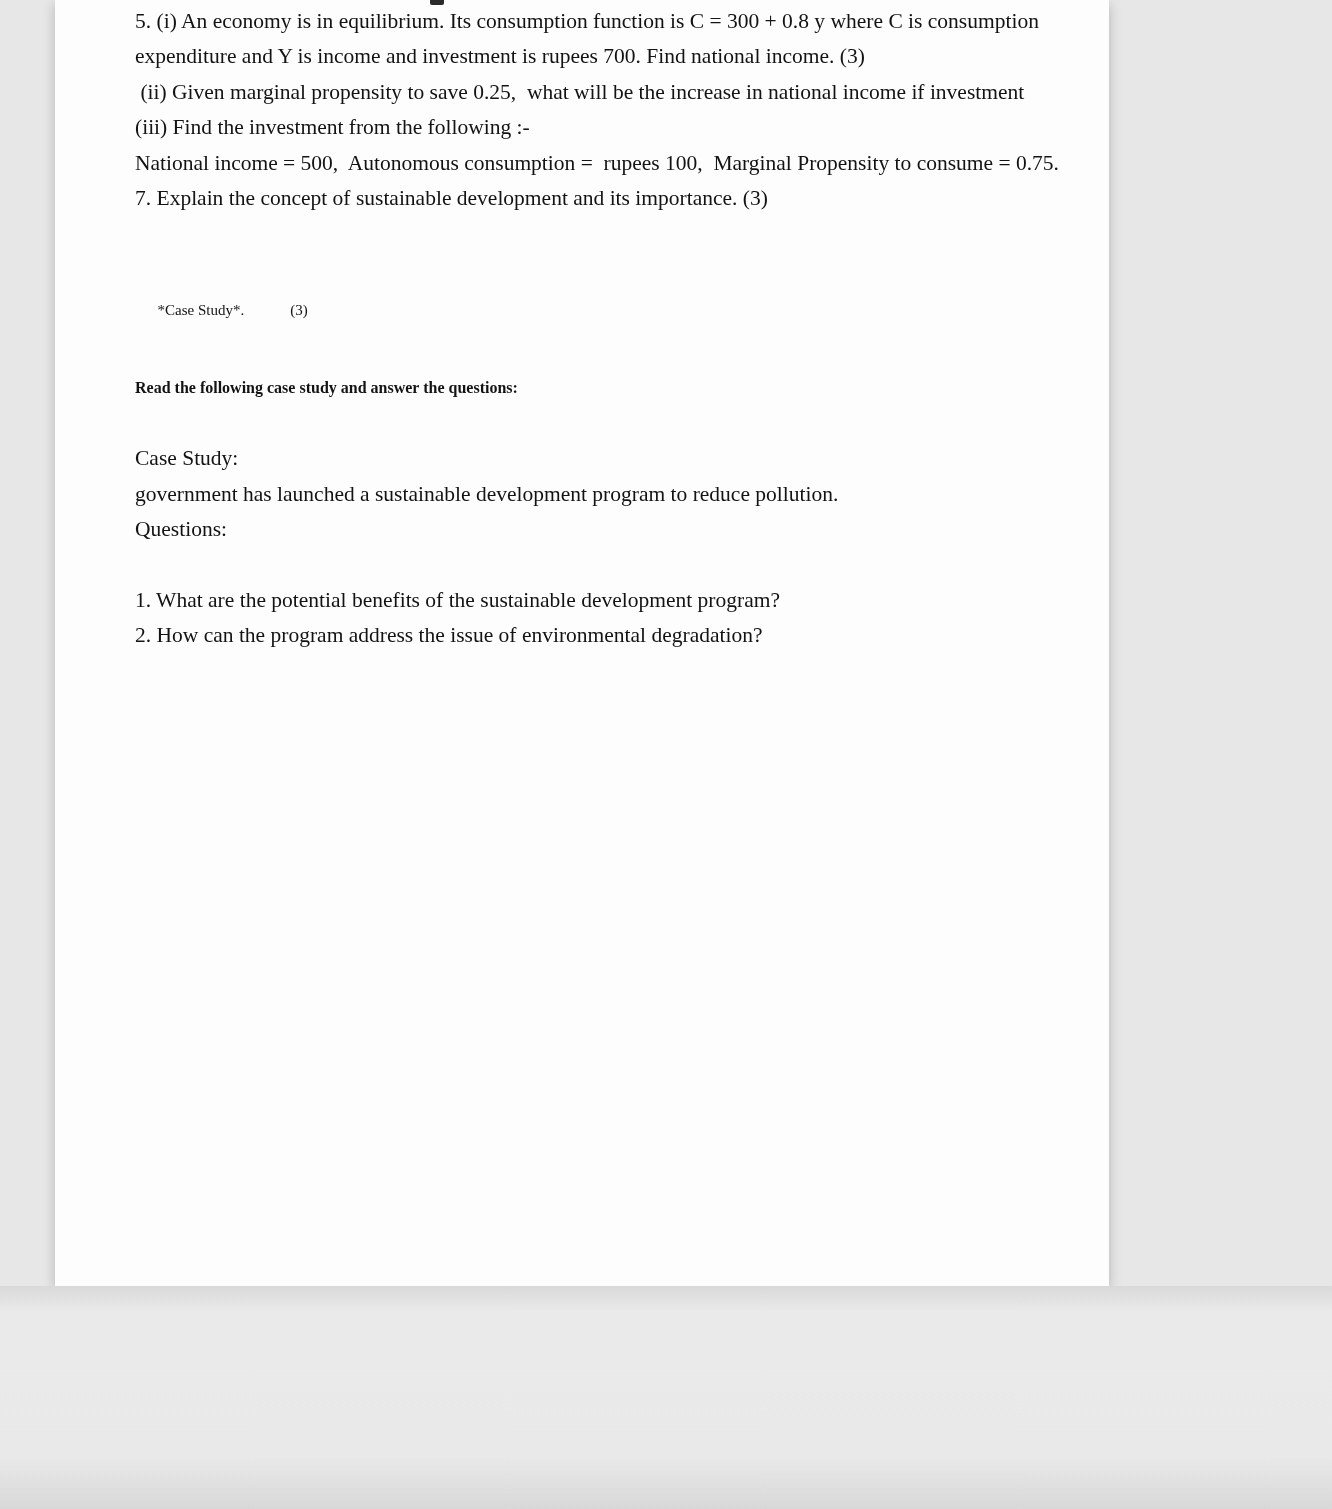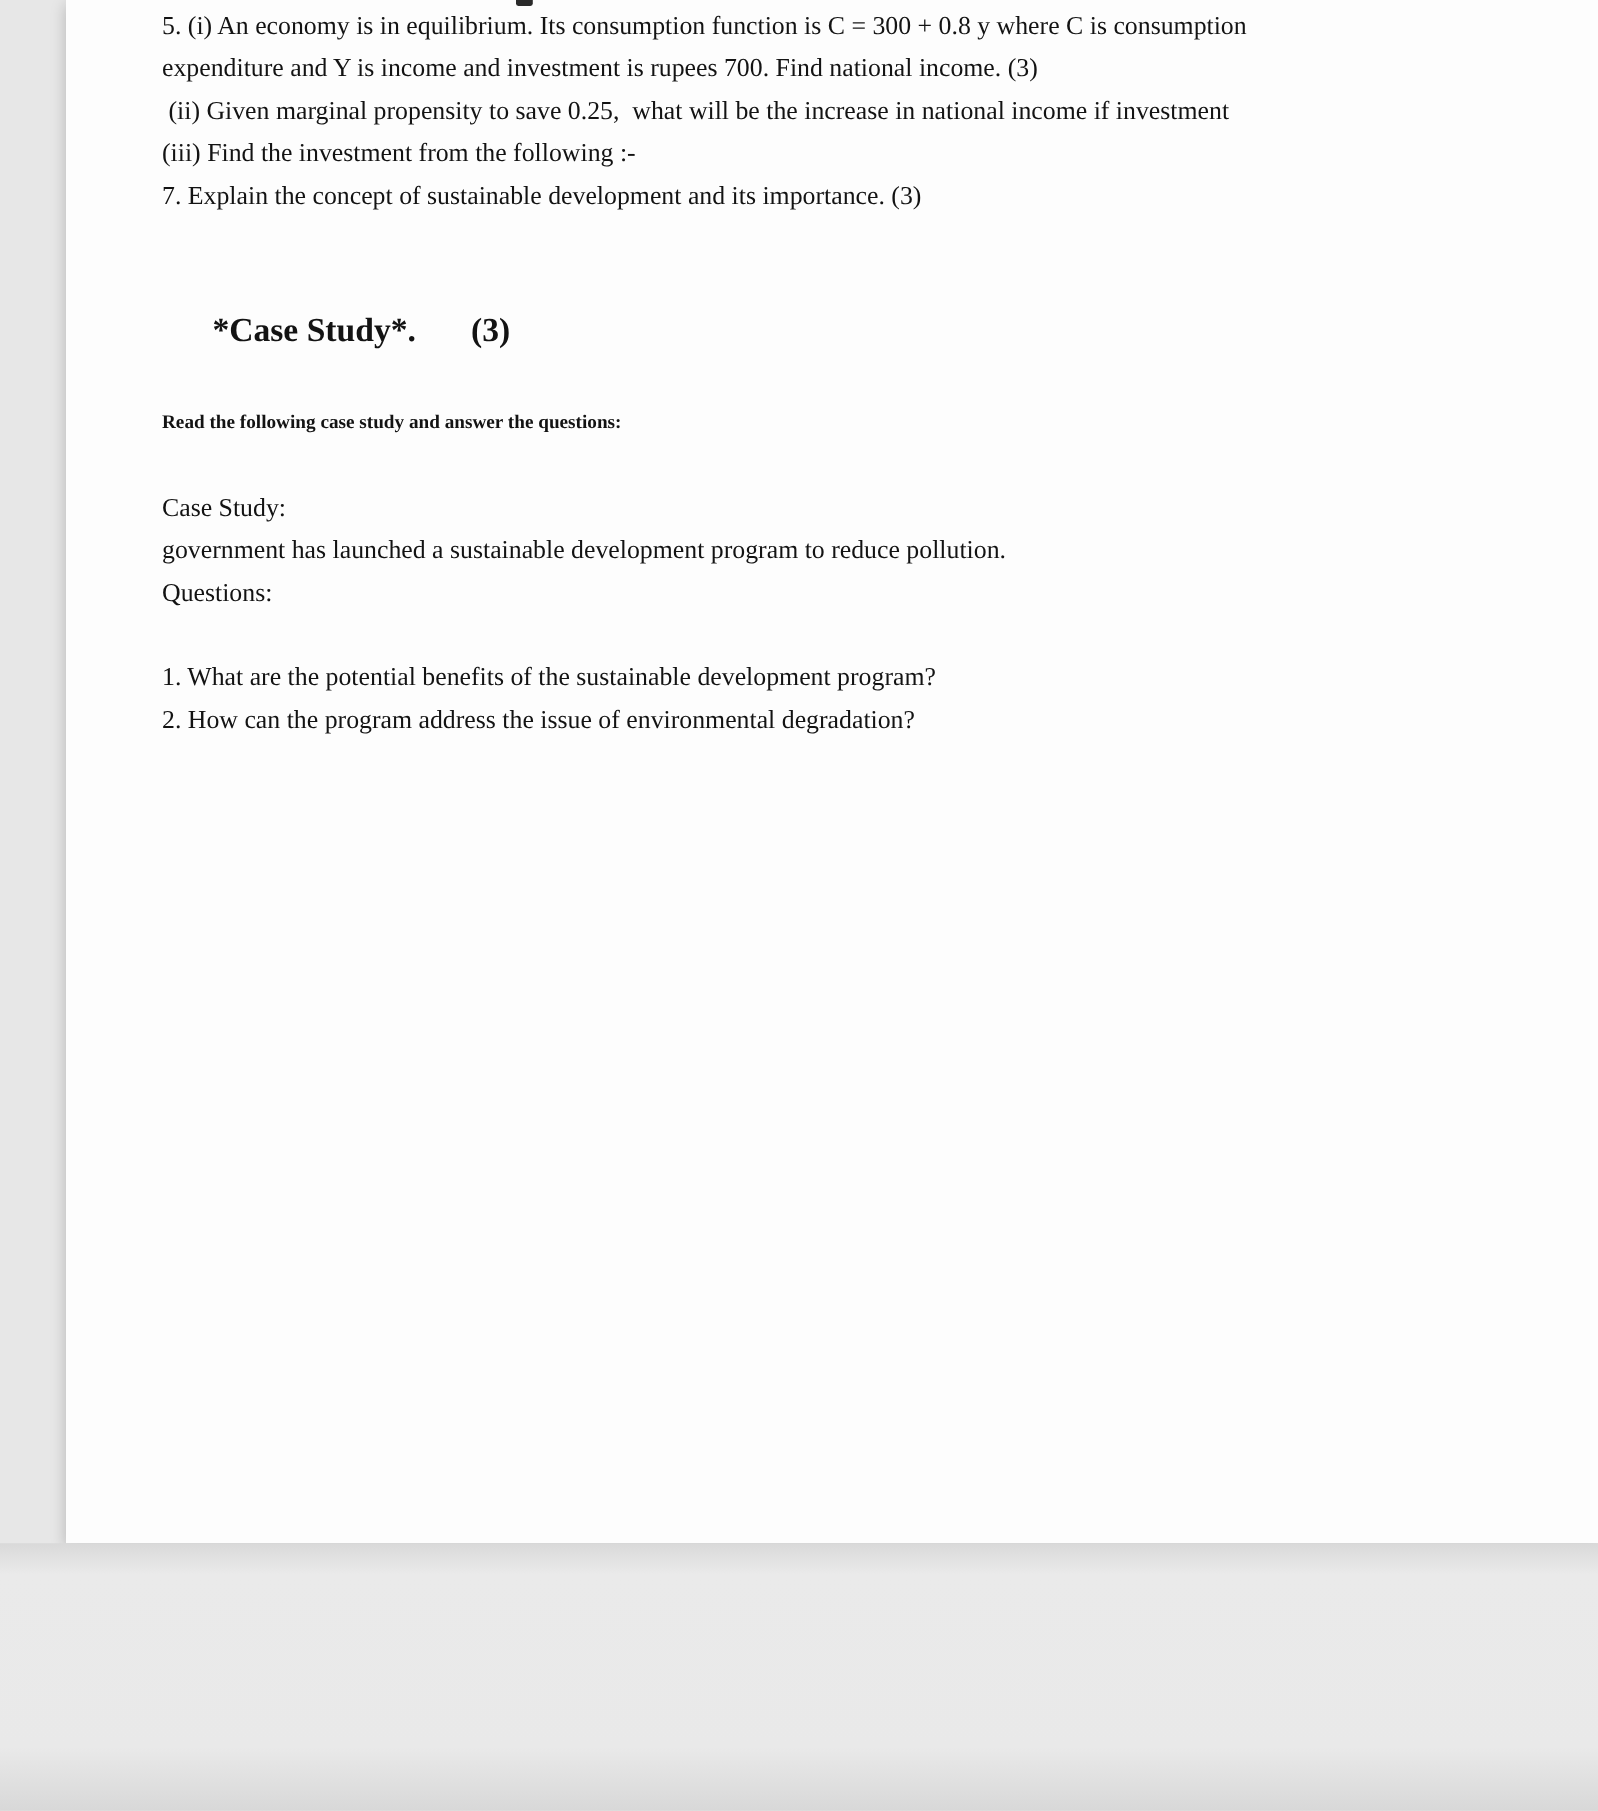"5. (i) An economy is" .page { width: 1277px -> 1054px }
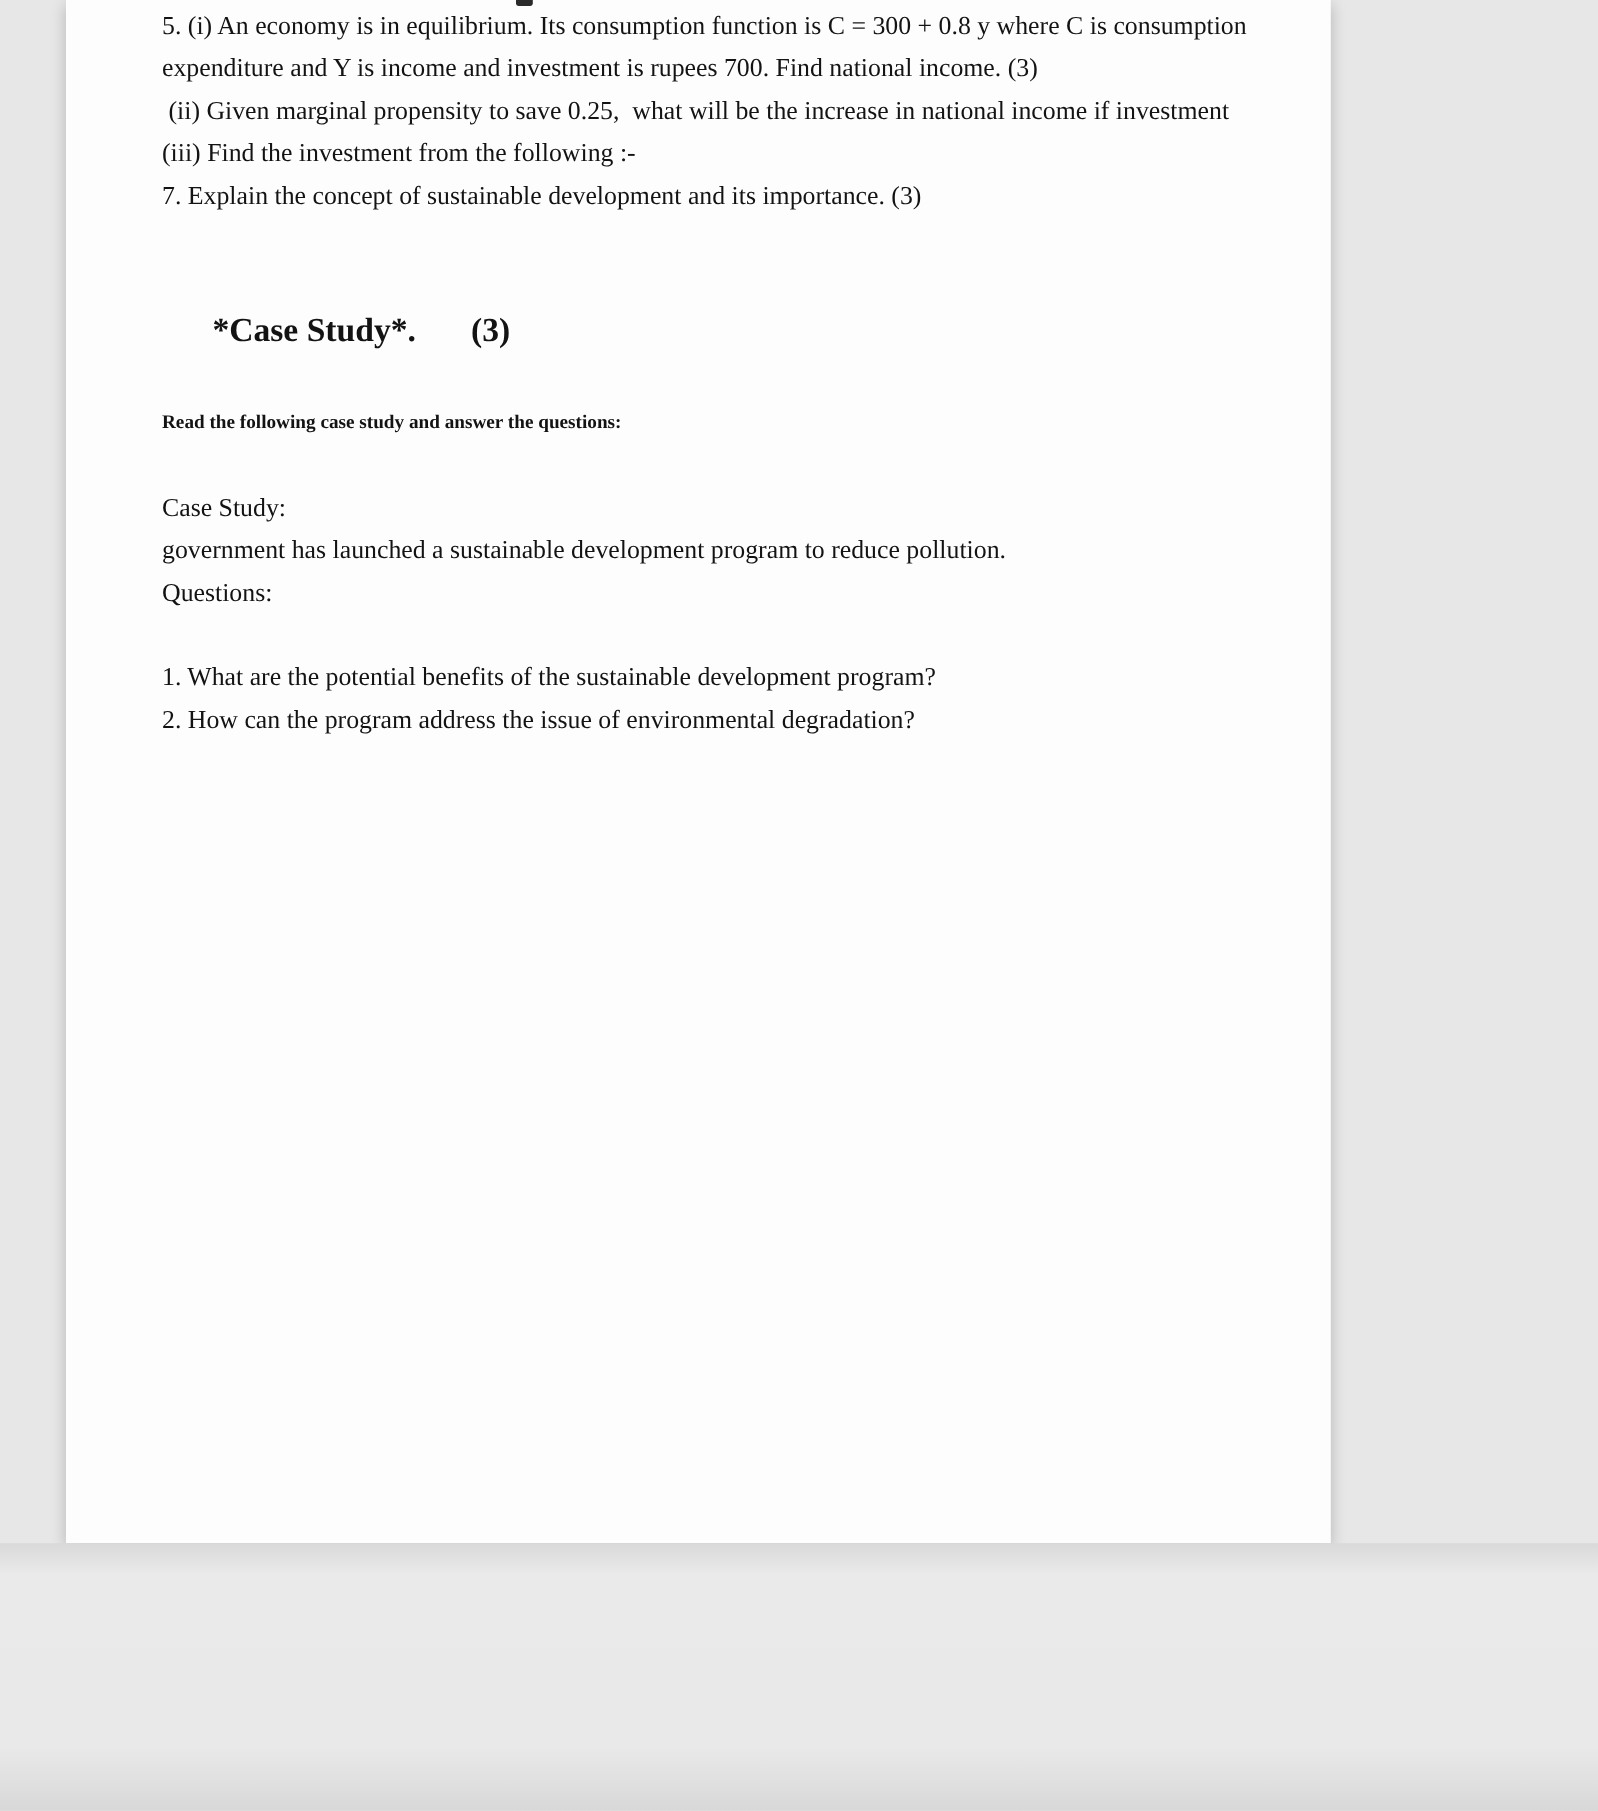"National income = 500, Autonomous" div.line { html: none -> <div>National income = 500, Autonomous consumption = rupees 100, Marginal Propensity to consume = 0.75.</div> }
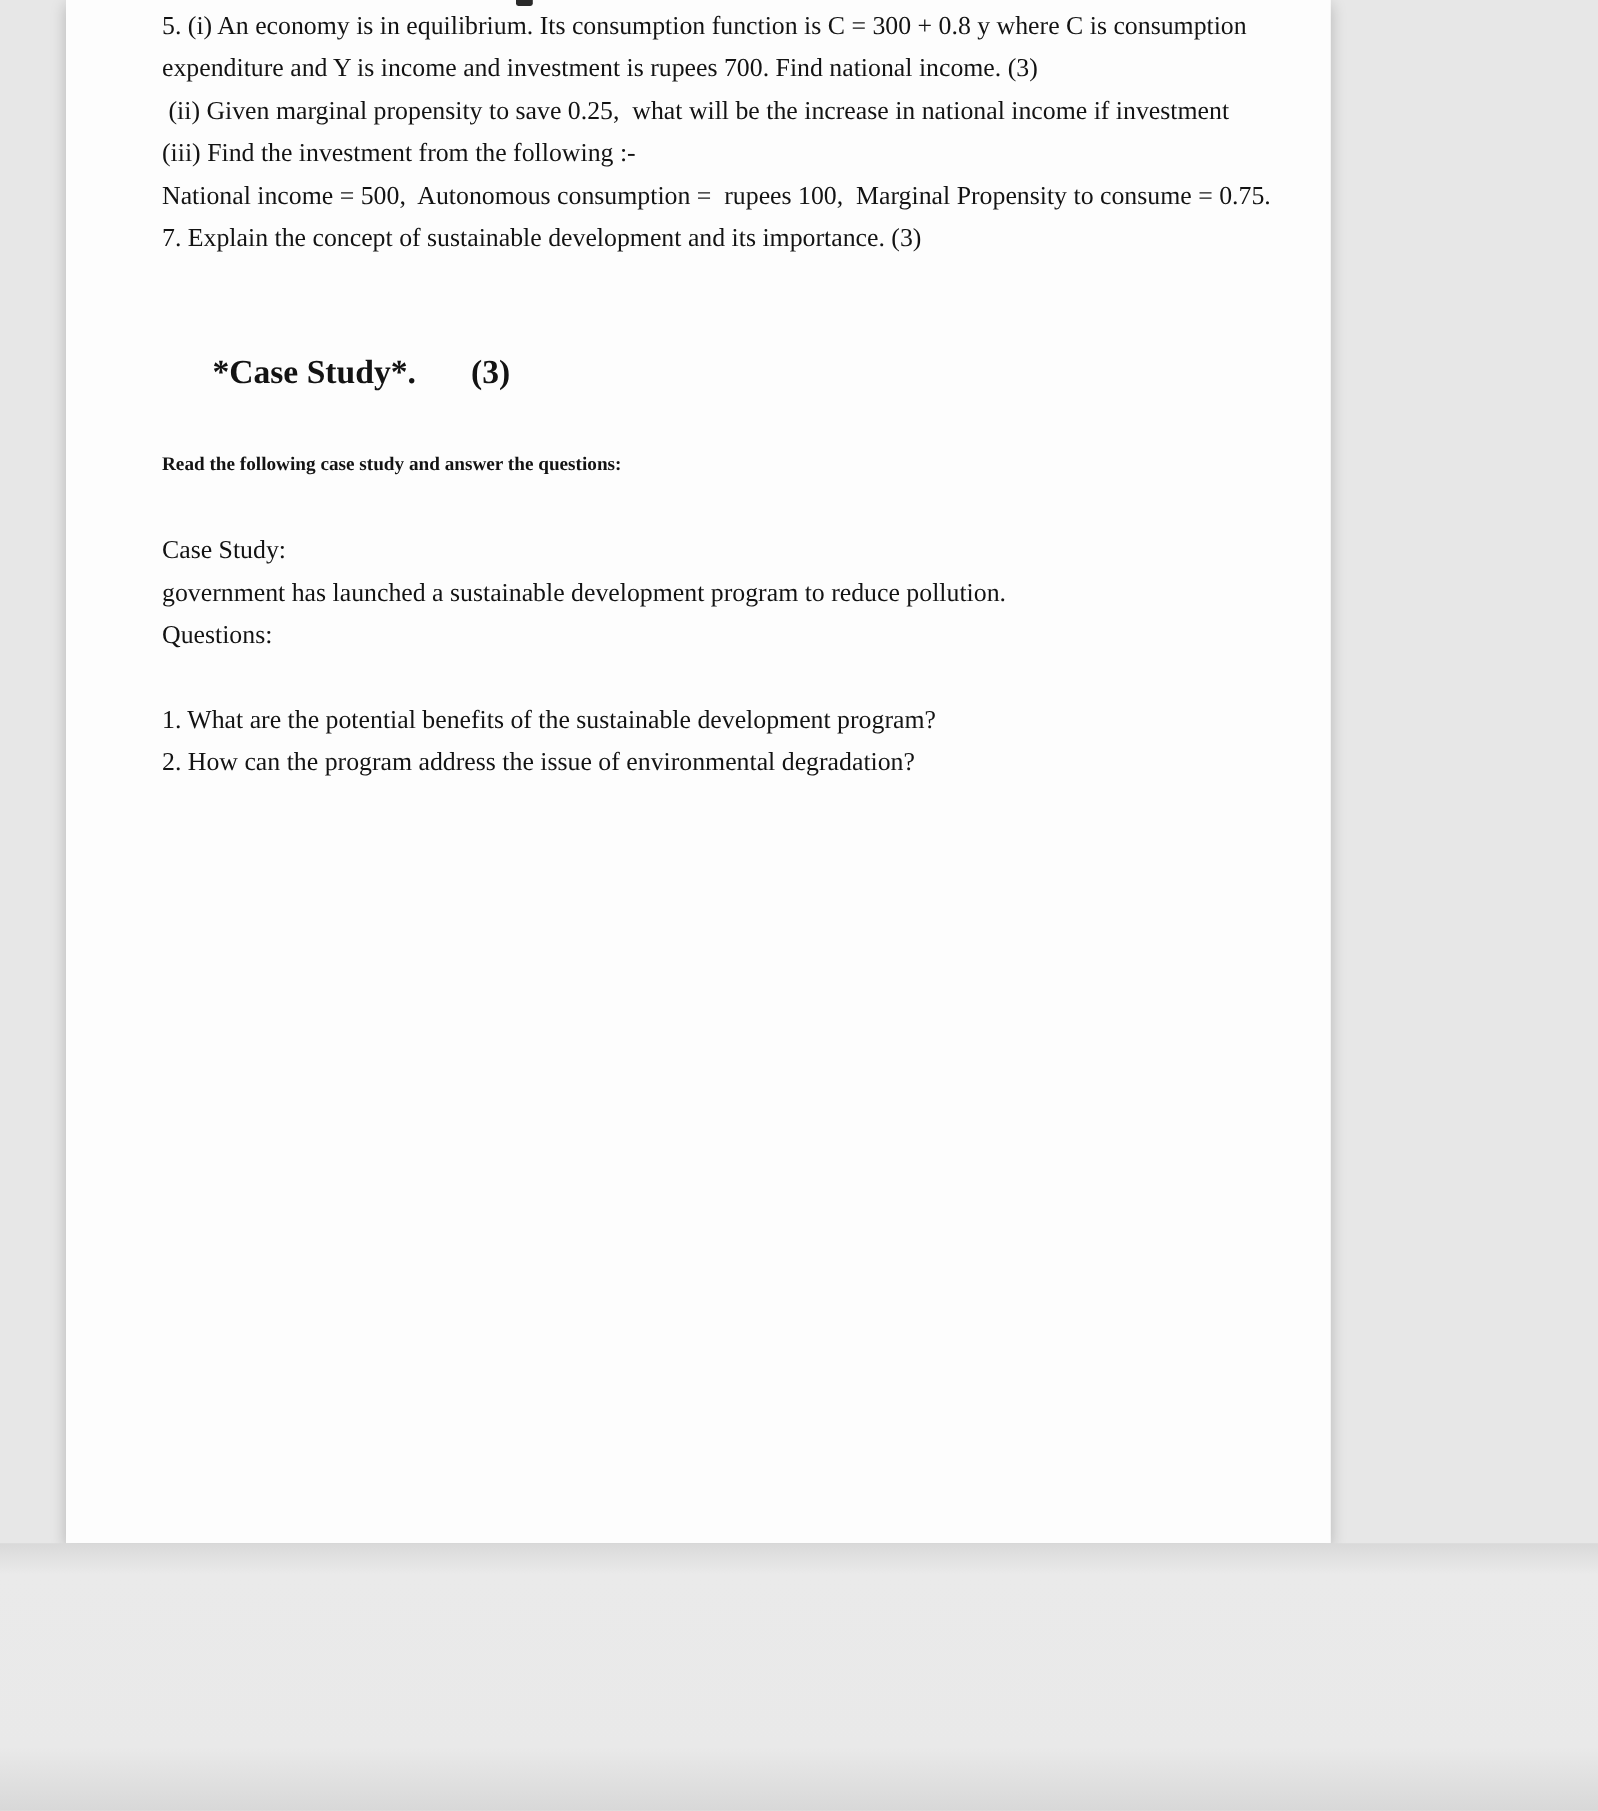"*Case Study*. (3)" .cs-heading { font-size: 28px -> 15px; font-weight: bold -> normal }
